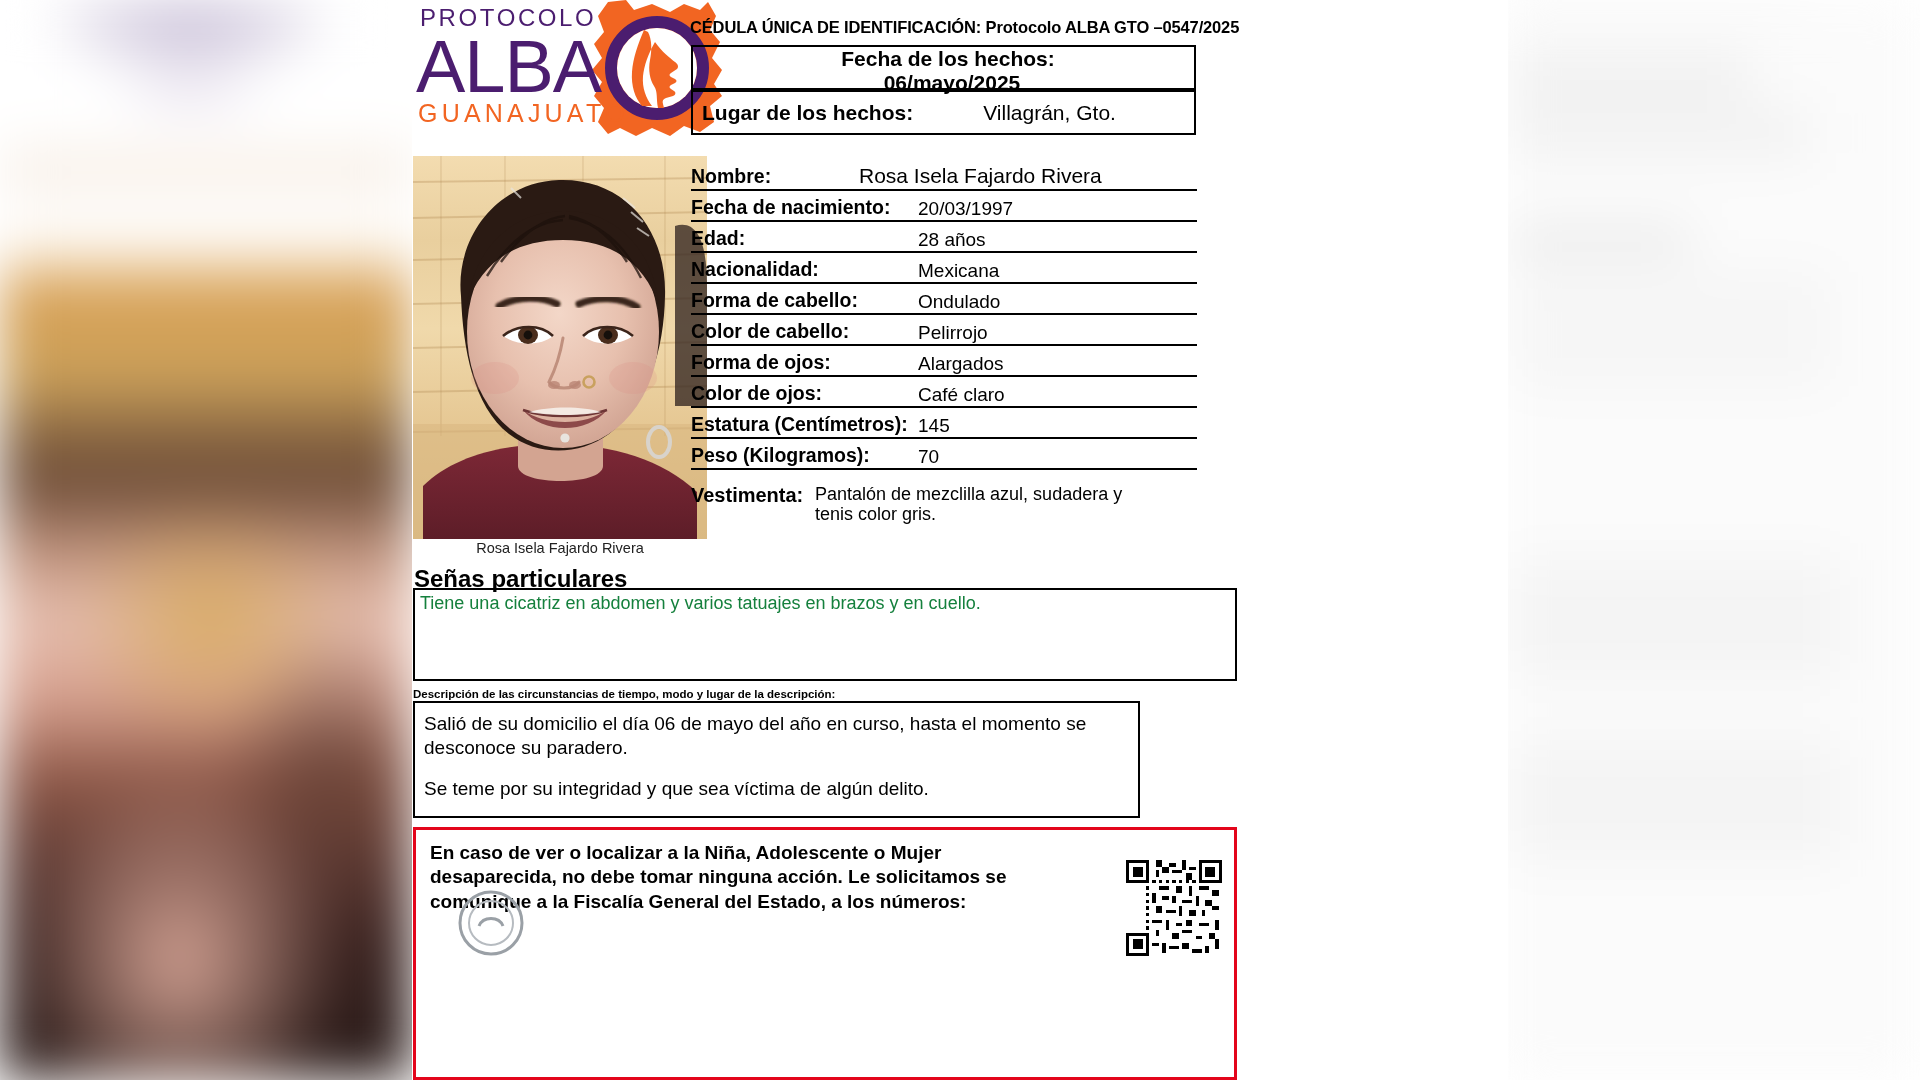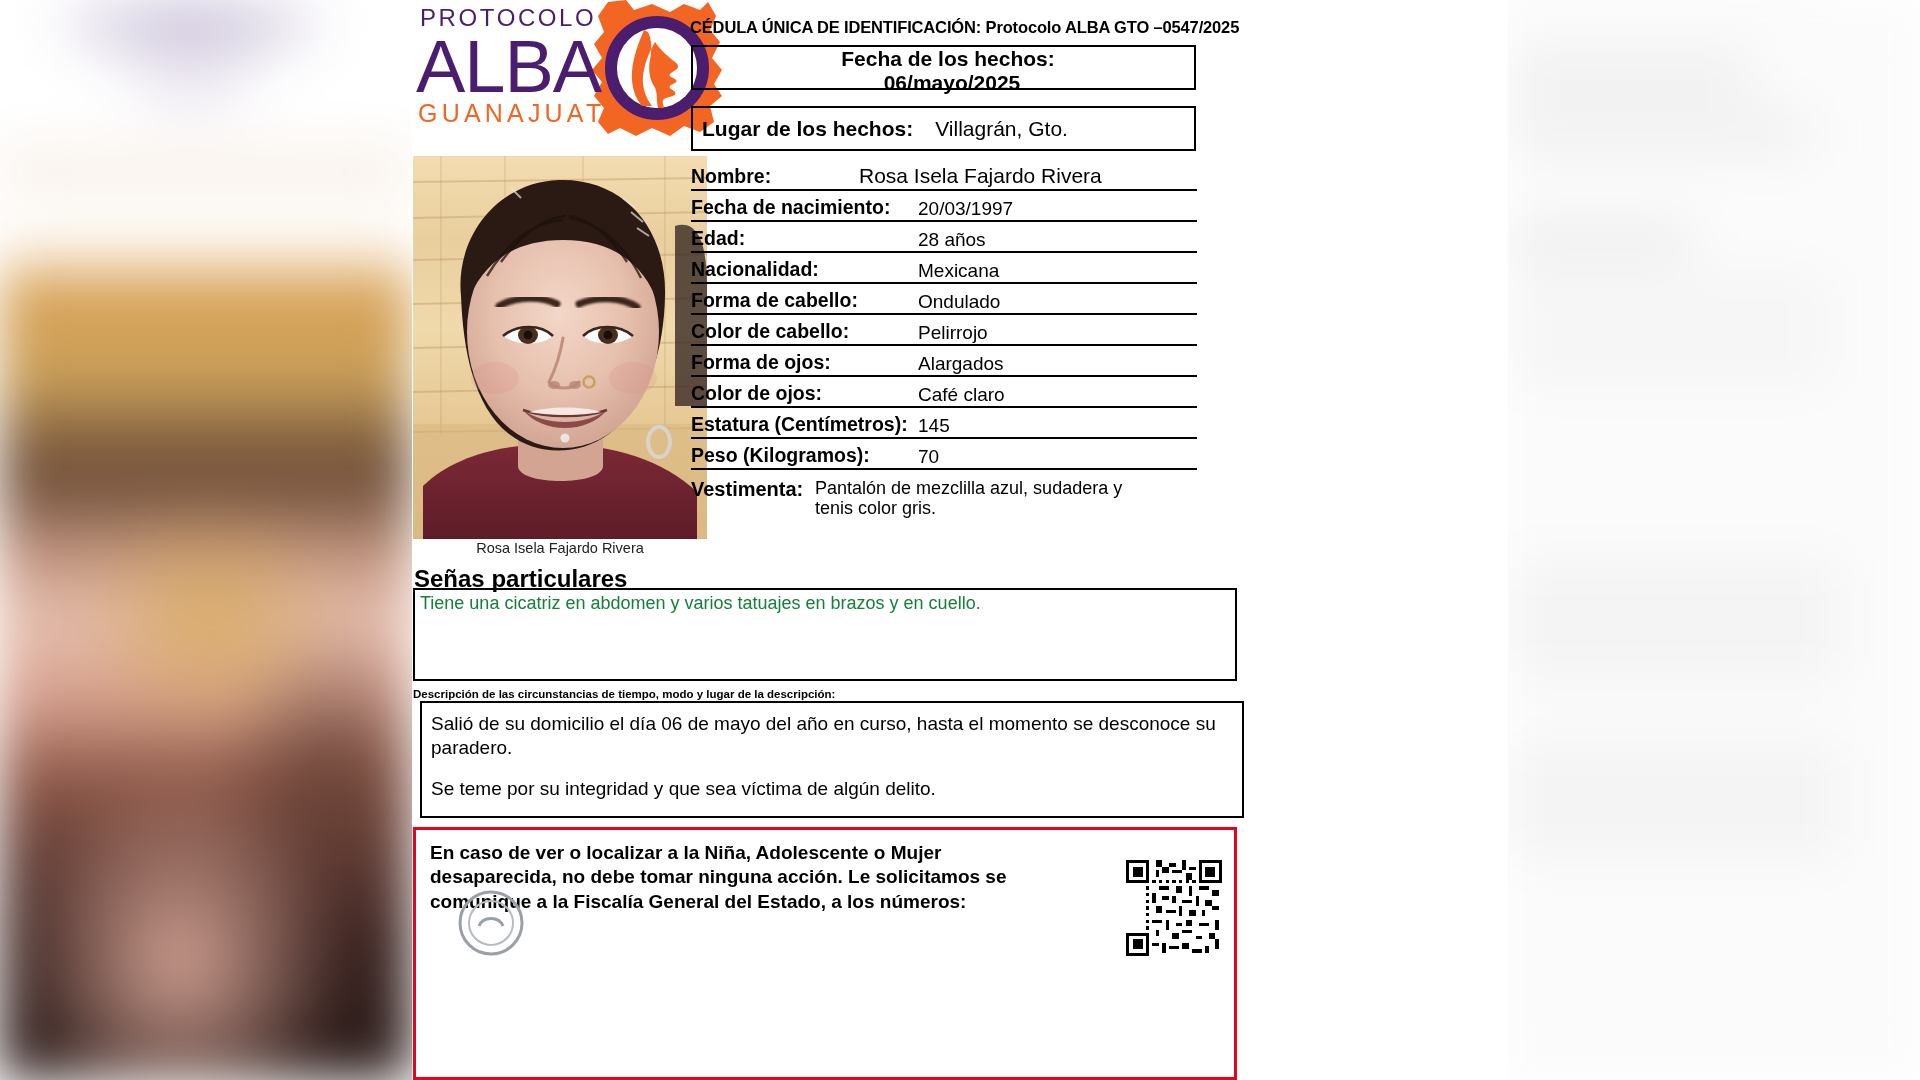"Lugar de los hechos:" .factbox.b2 { gap: none -> 48px; top: 106px -> 90px }
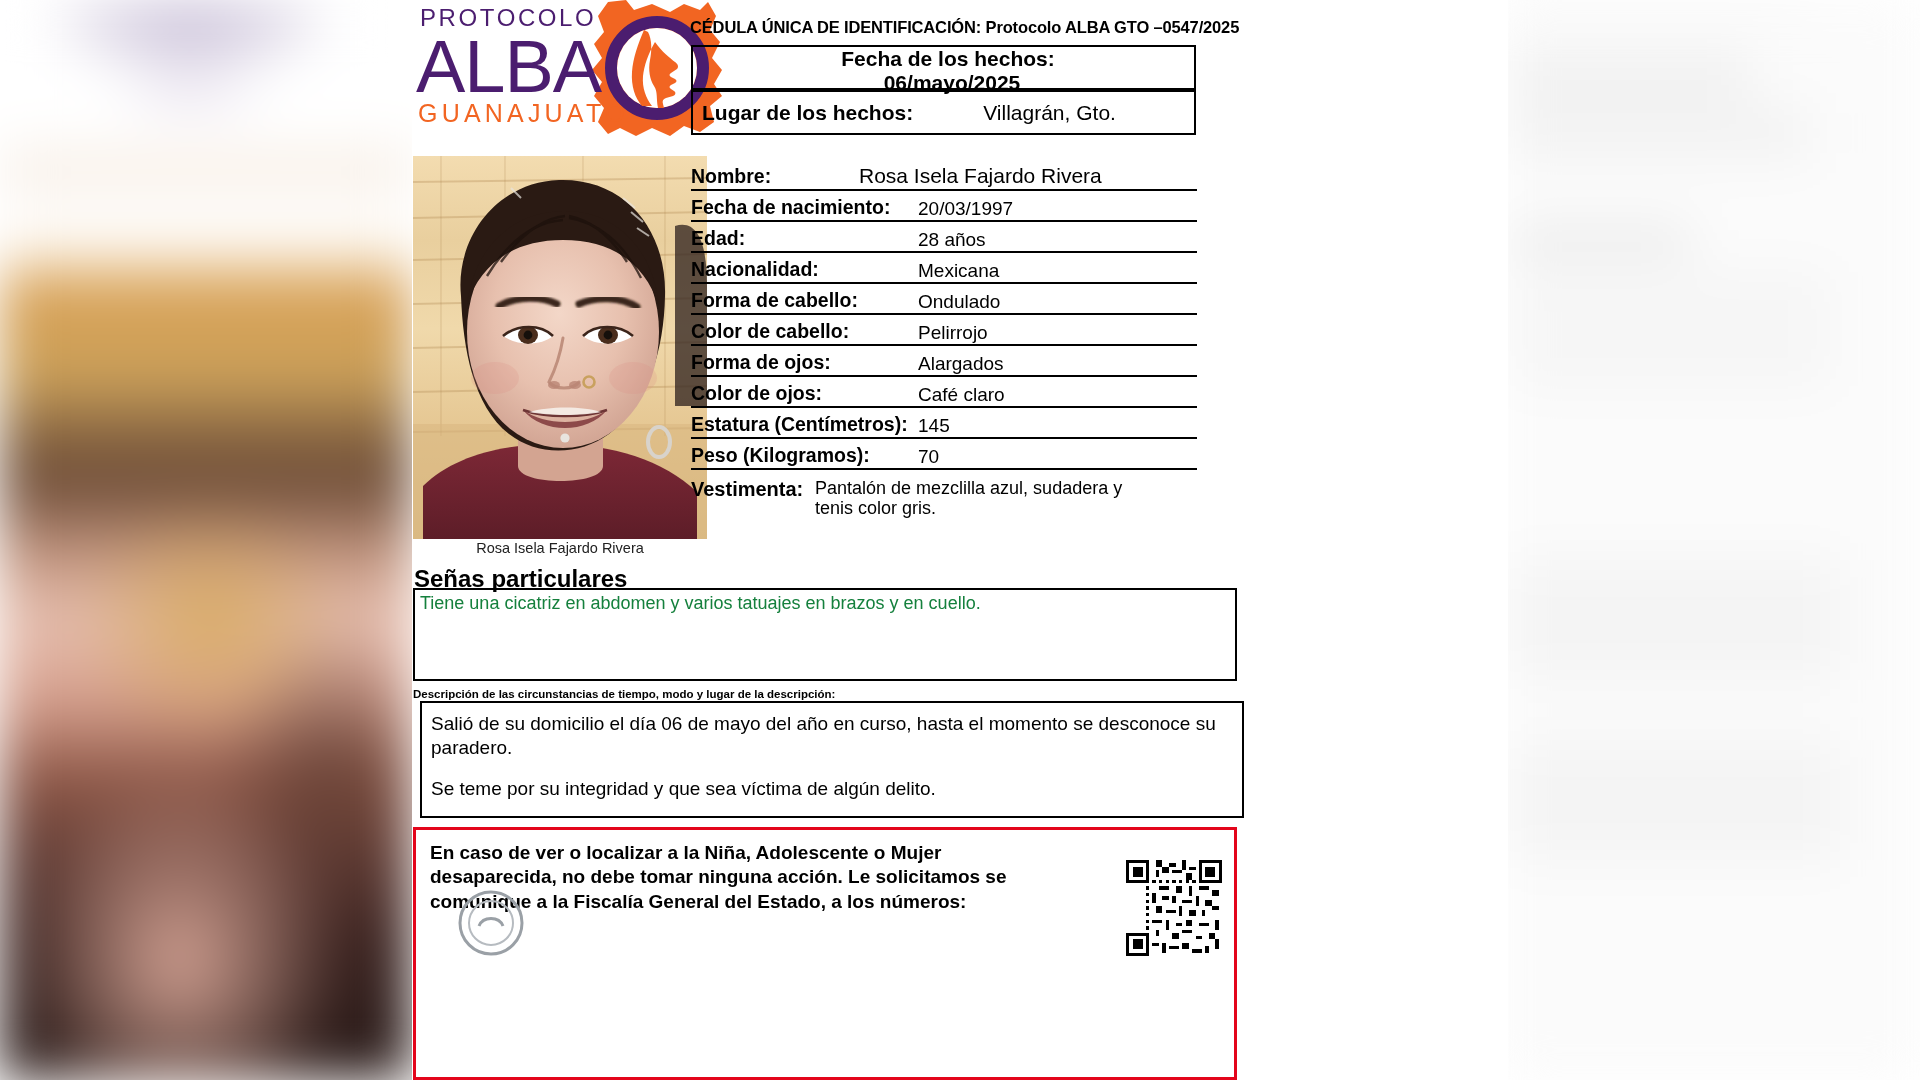"Vestimenta:" .frow.vest { padding-top: 8px -> 14px }
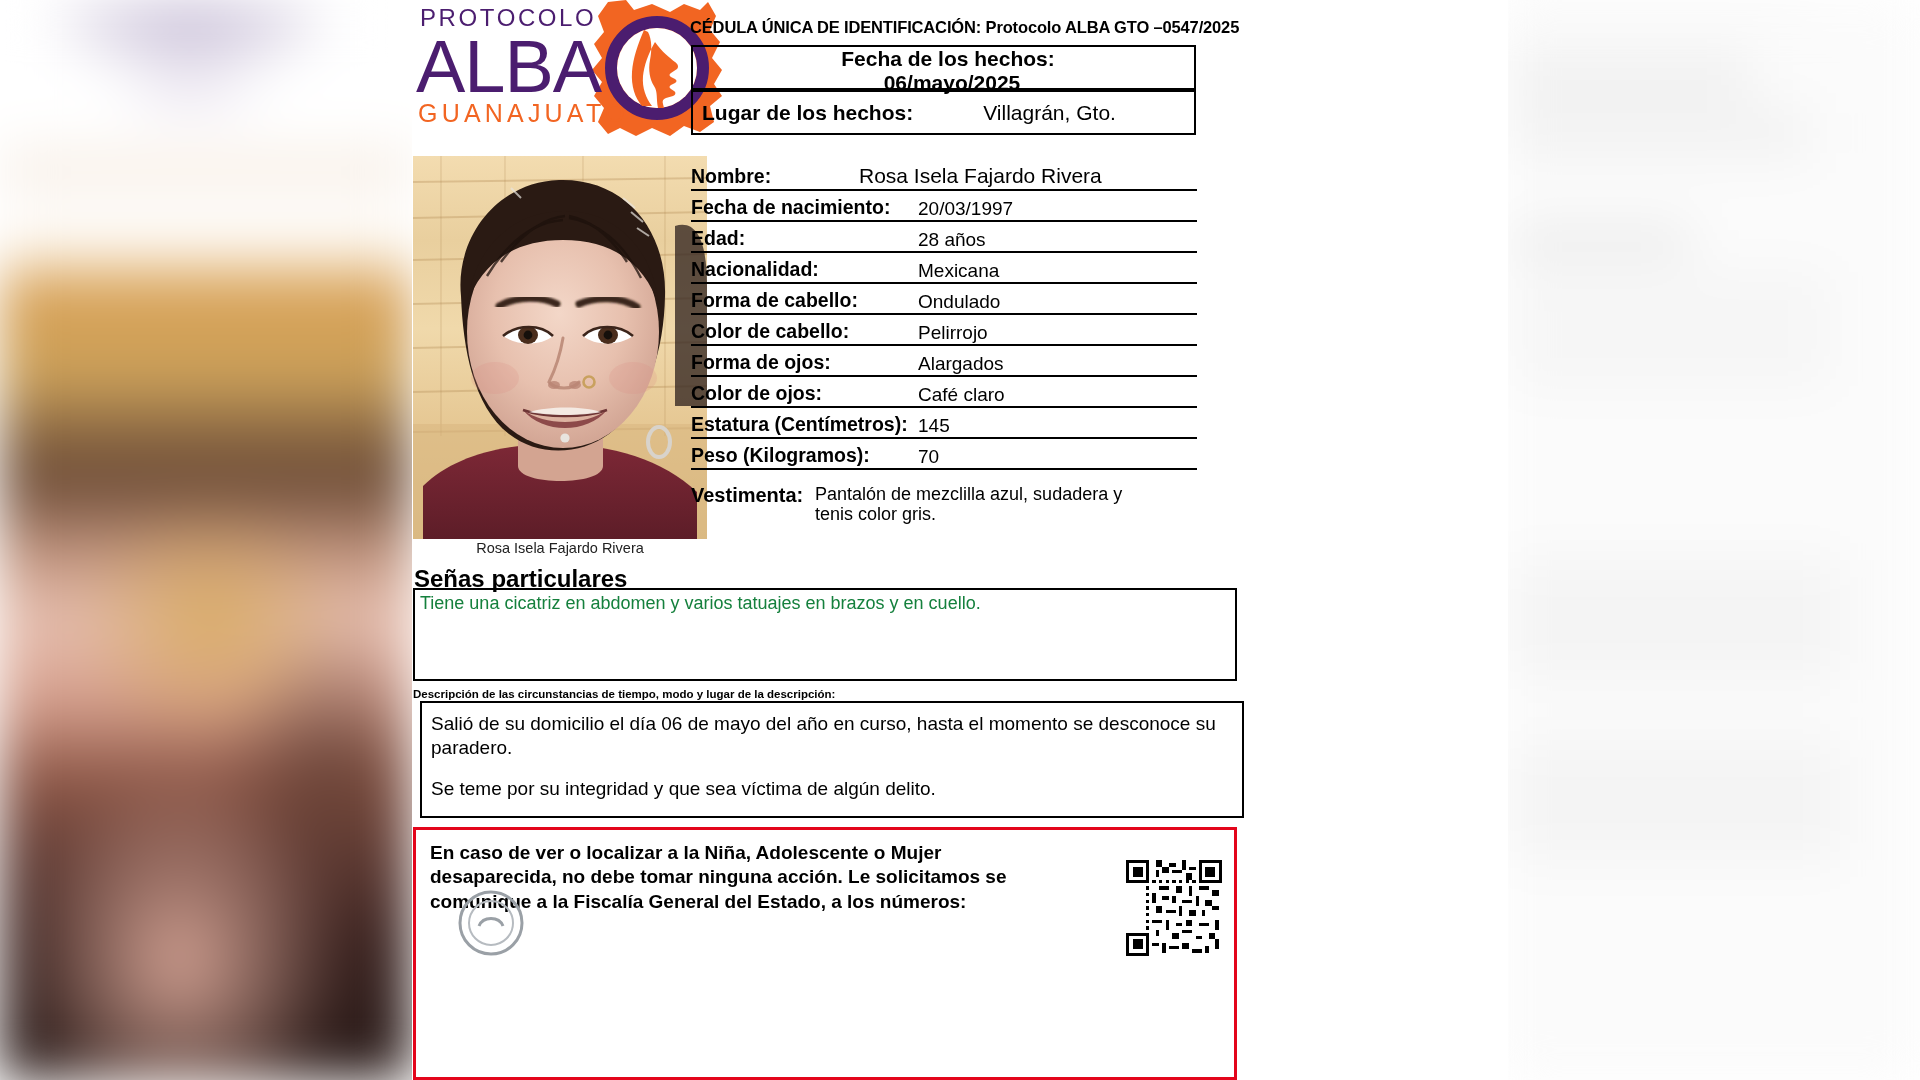"Salió de su domicilio el" .desc-box { left: 8px -> 1px; width: 824px -> 727px }
